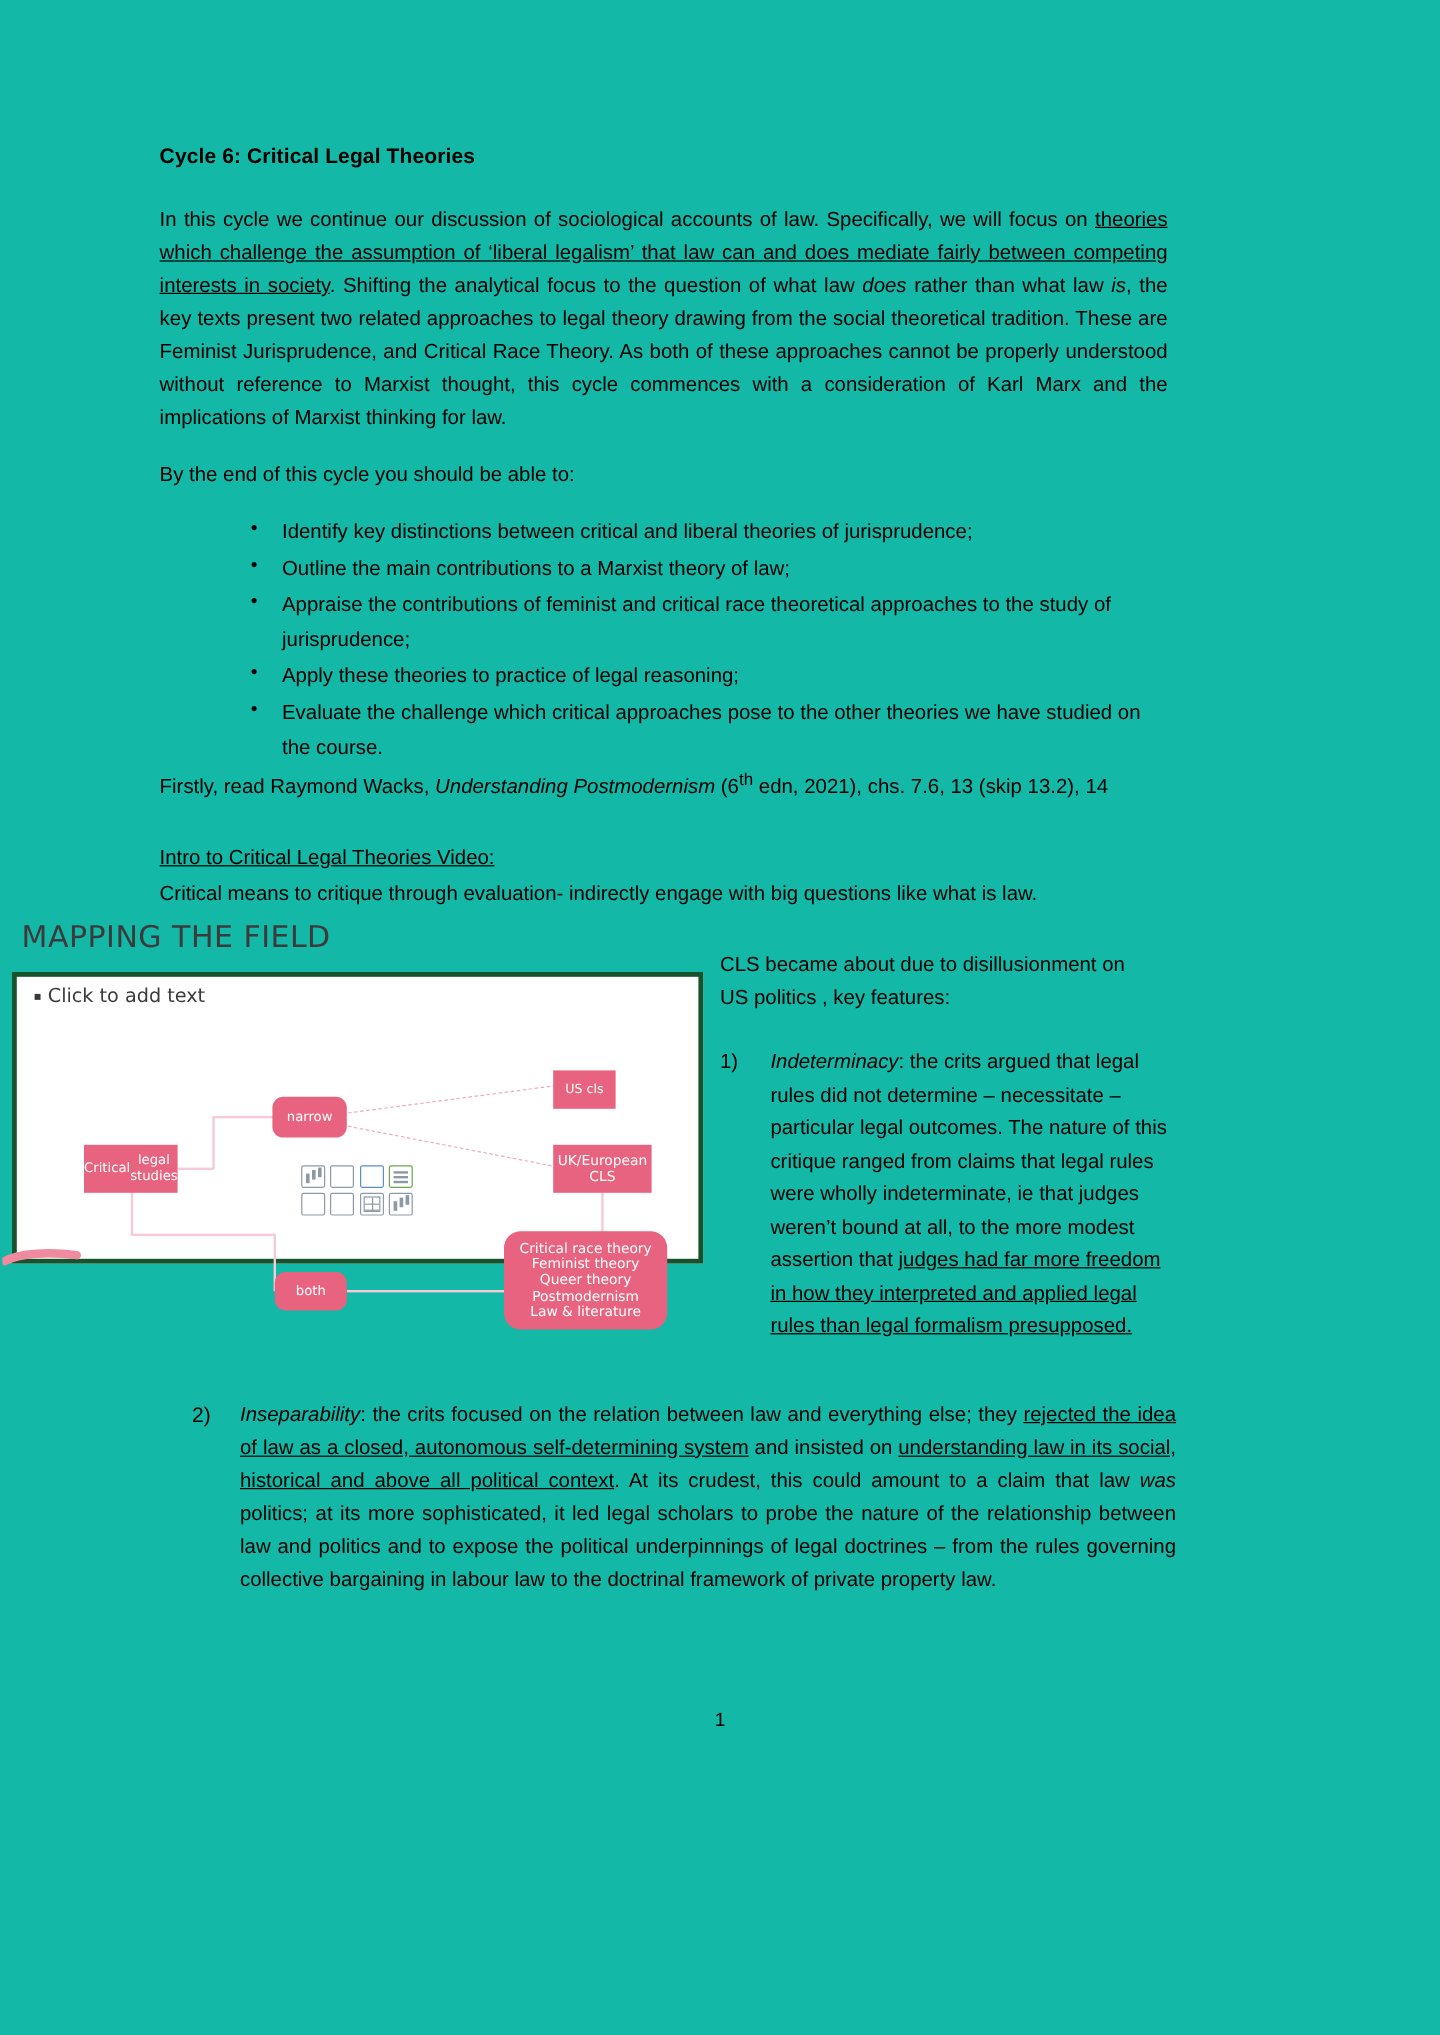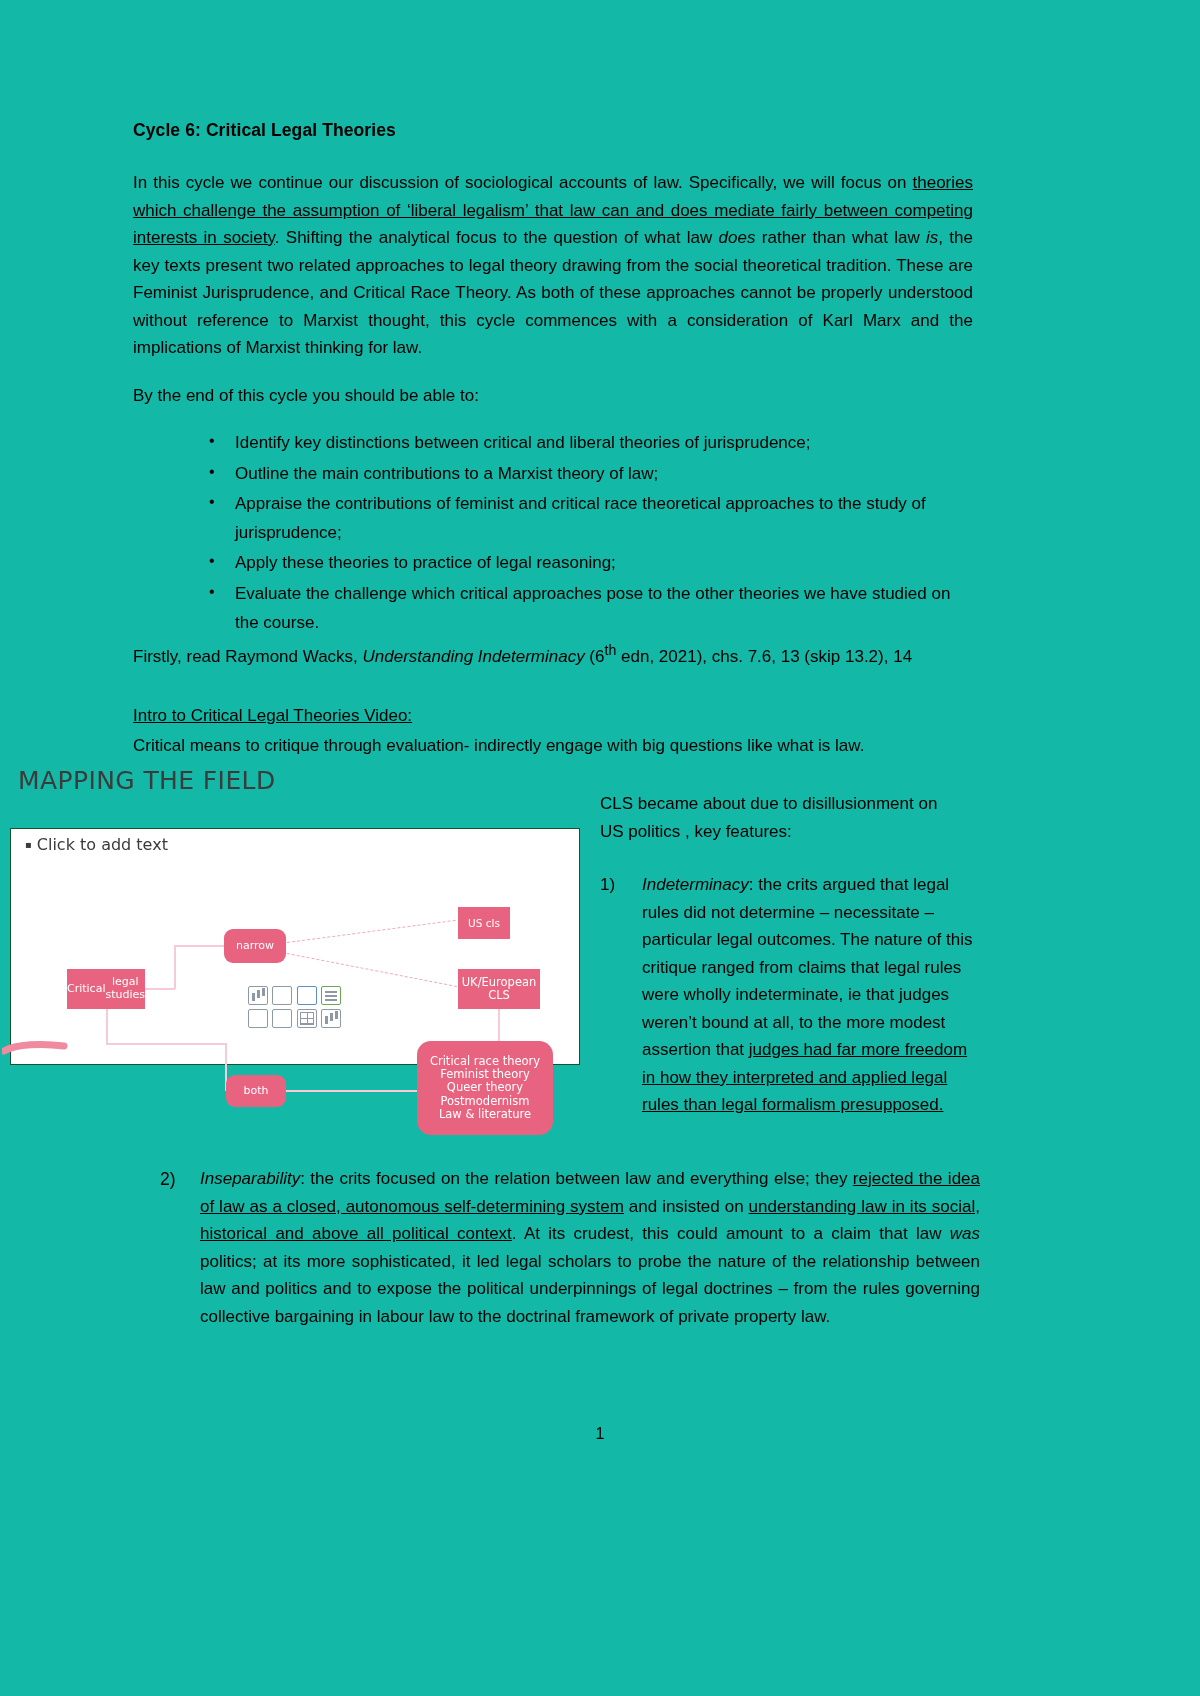"Understanding Indeterminacy" span.i { text: Indeterminacy -> Postmodernism }
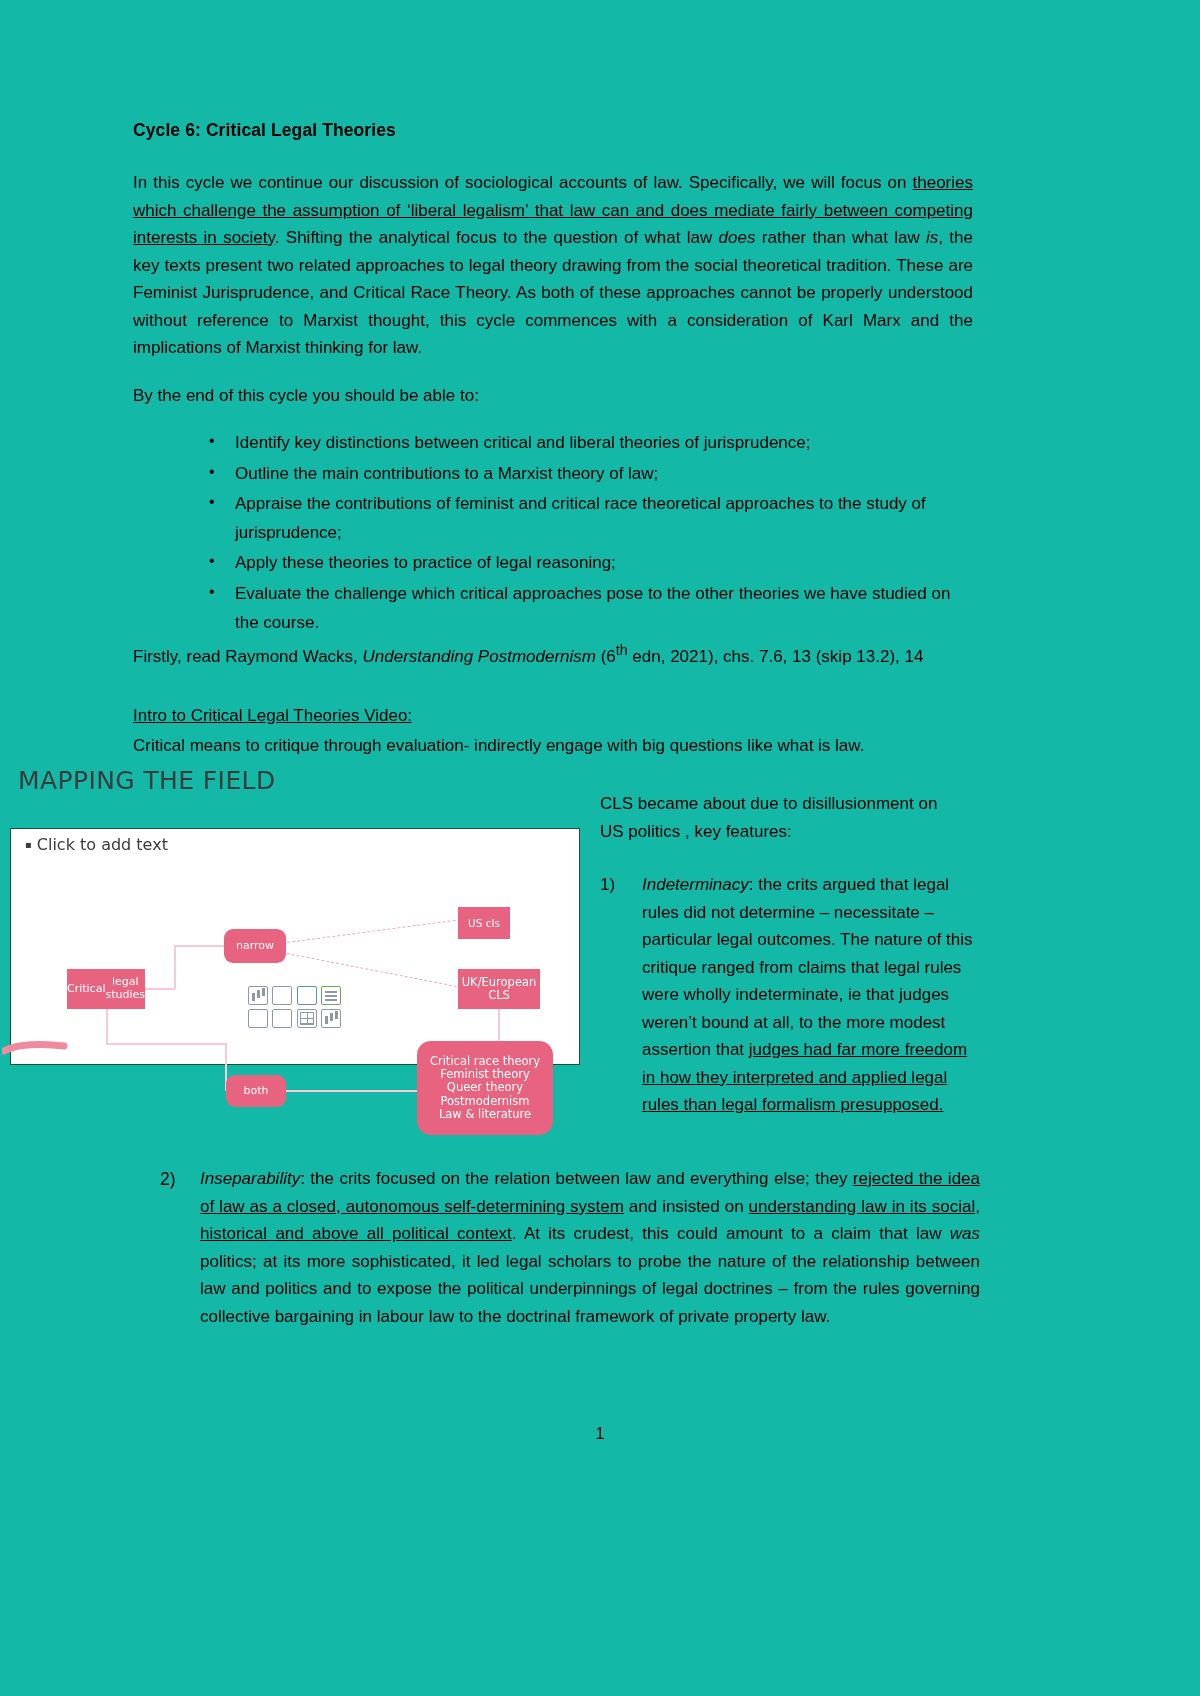"▪ Click to add text" .slide-body { border: 1px solid #14532d -> 4px solid #14532d; margin-top: 18px -> none }
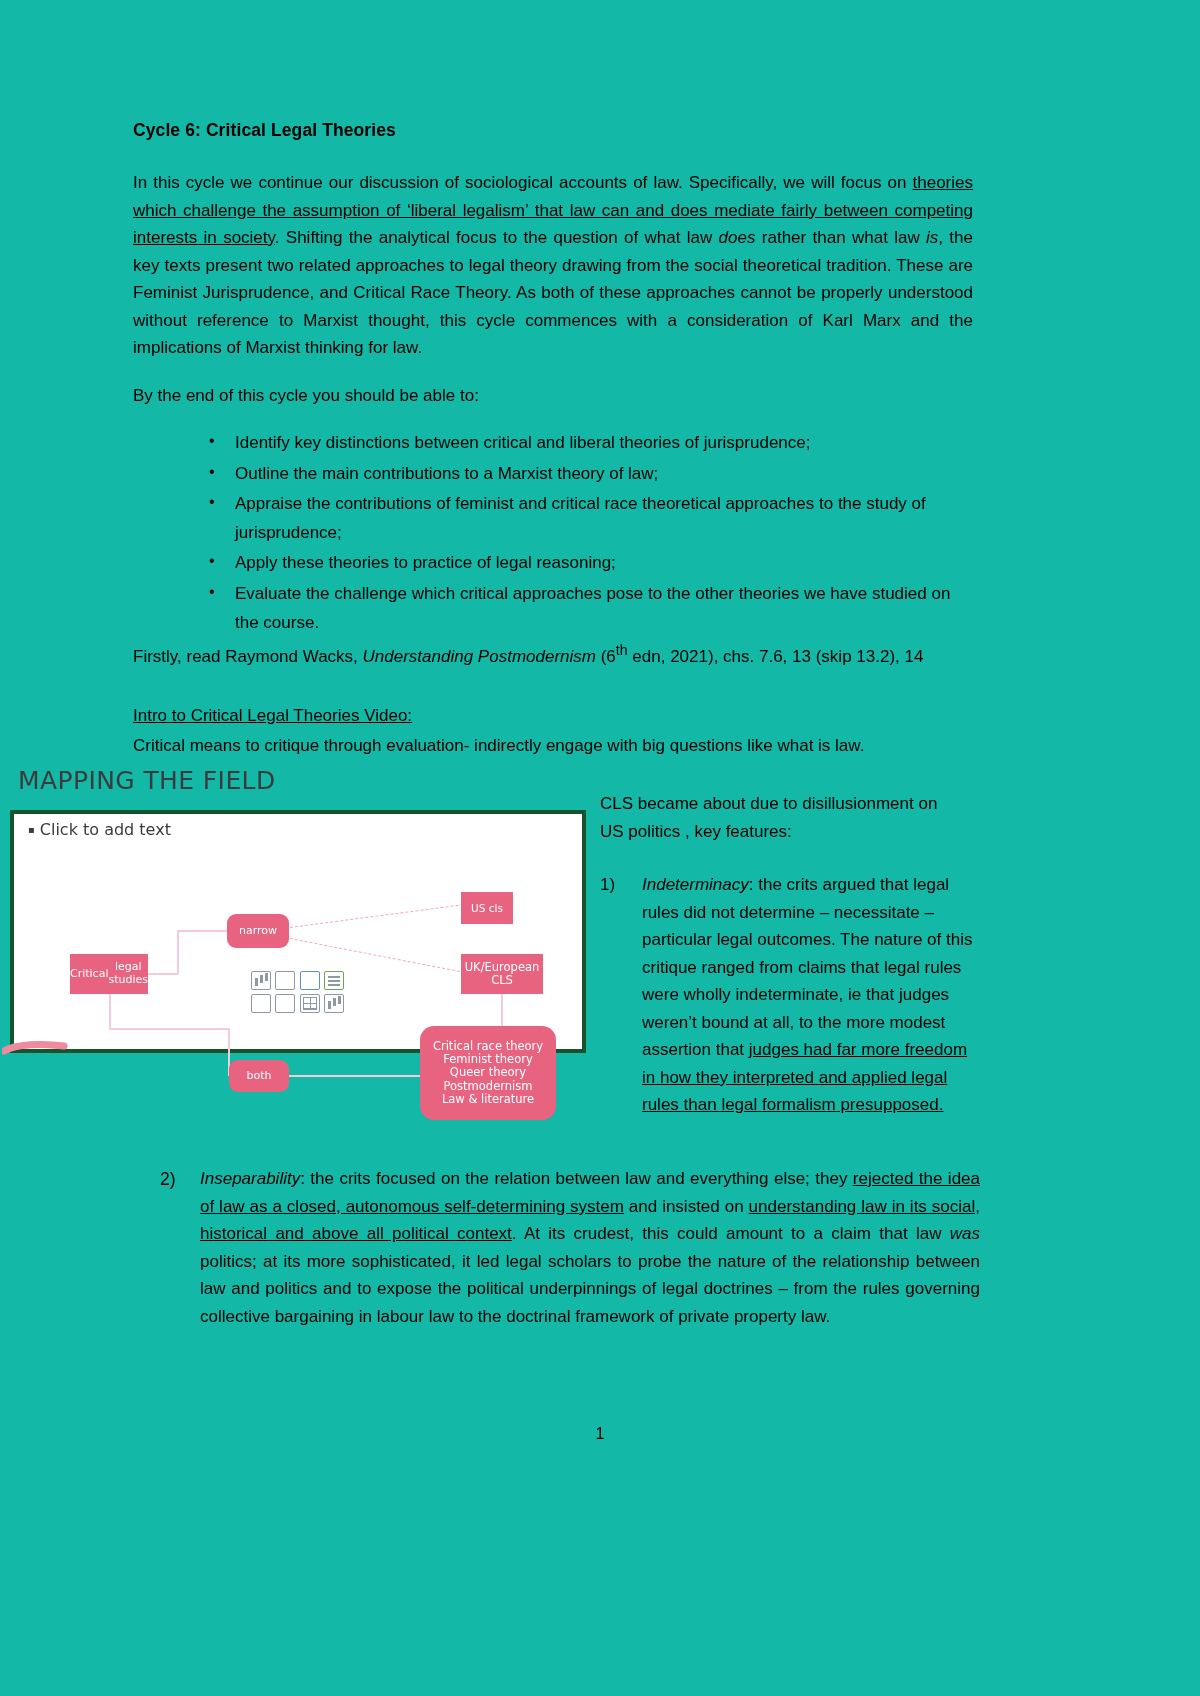"Critical race theory" .n-theories { height: 94px -> 82px }
